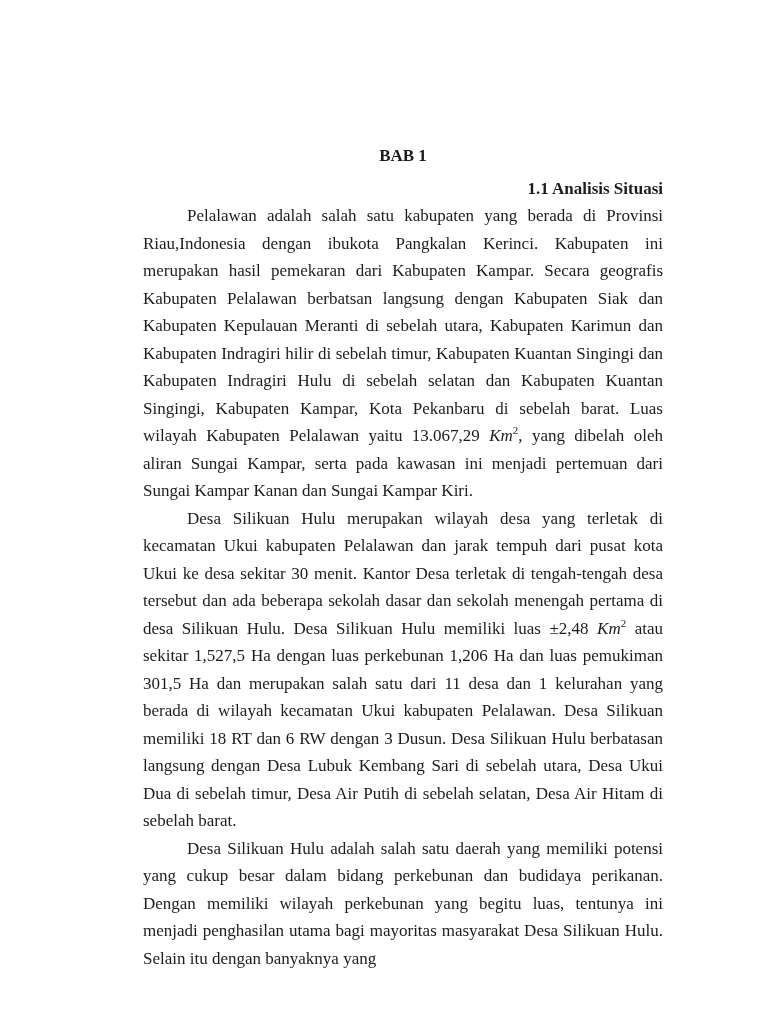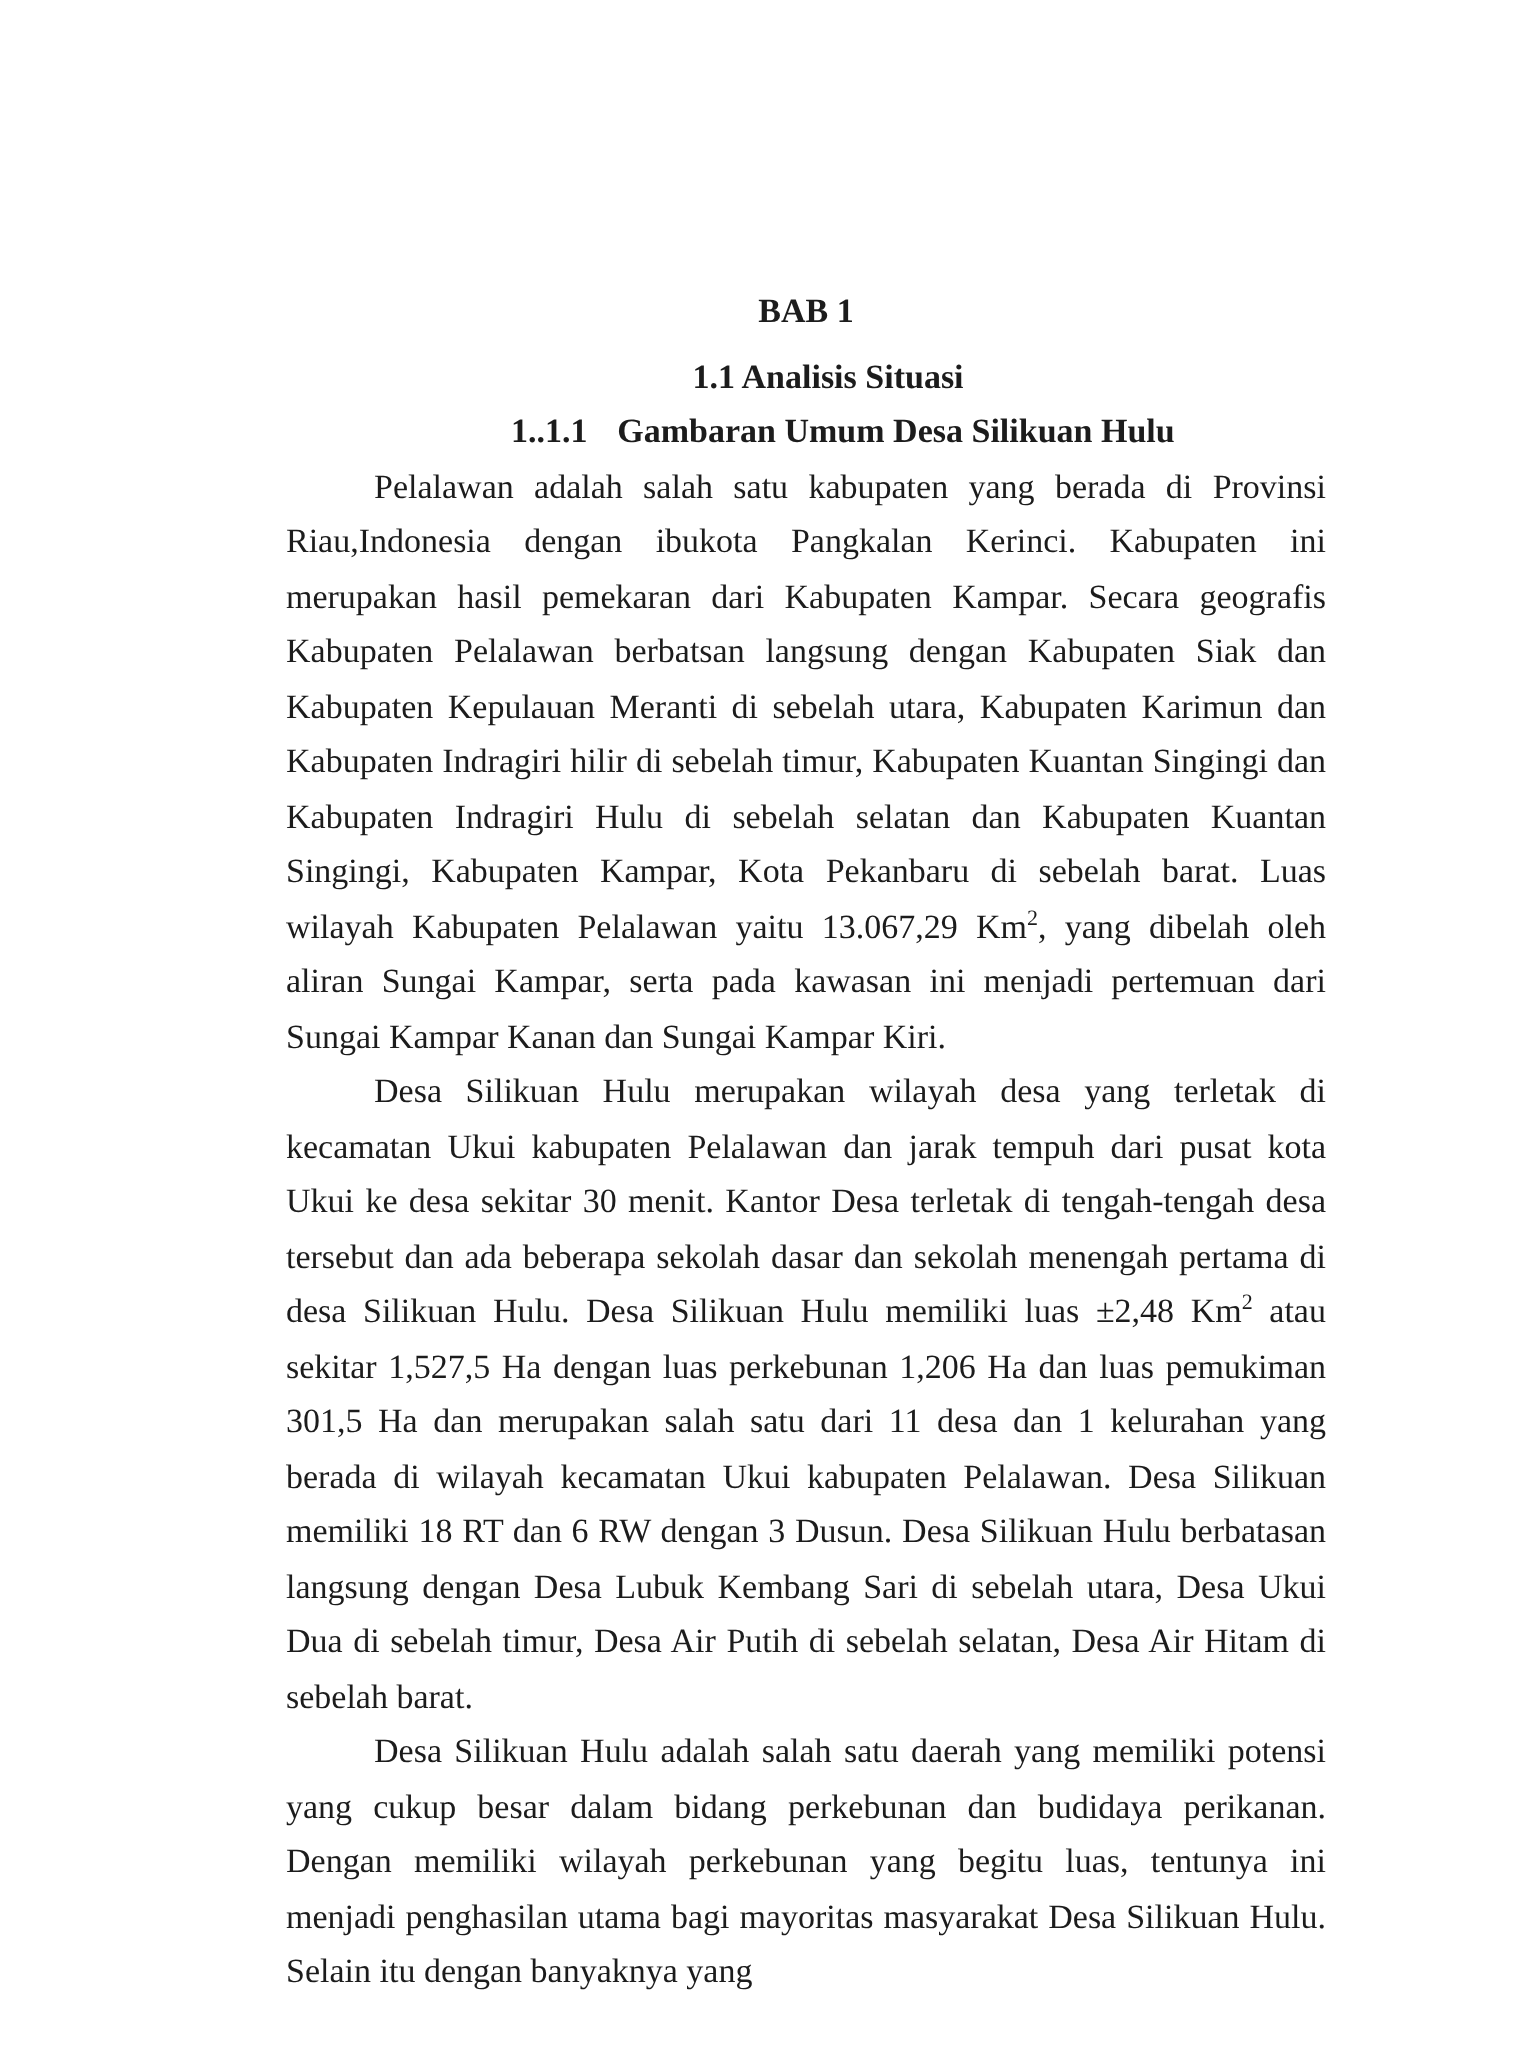"1.1 Analisis Situasi" .section-heading, .subsection-heading { text-align: center -> right }
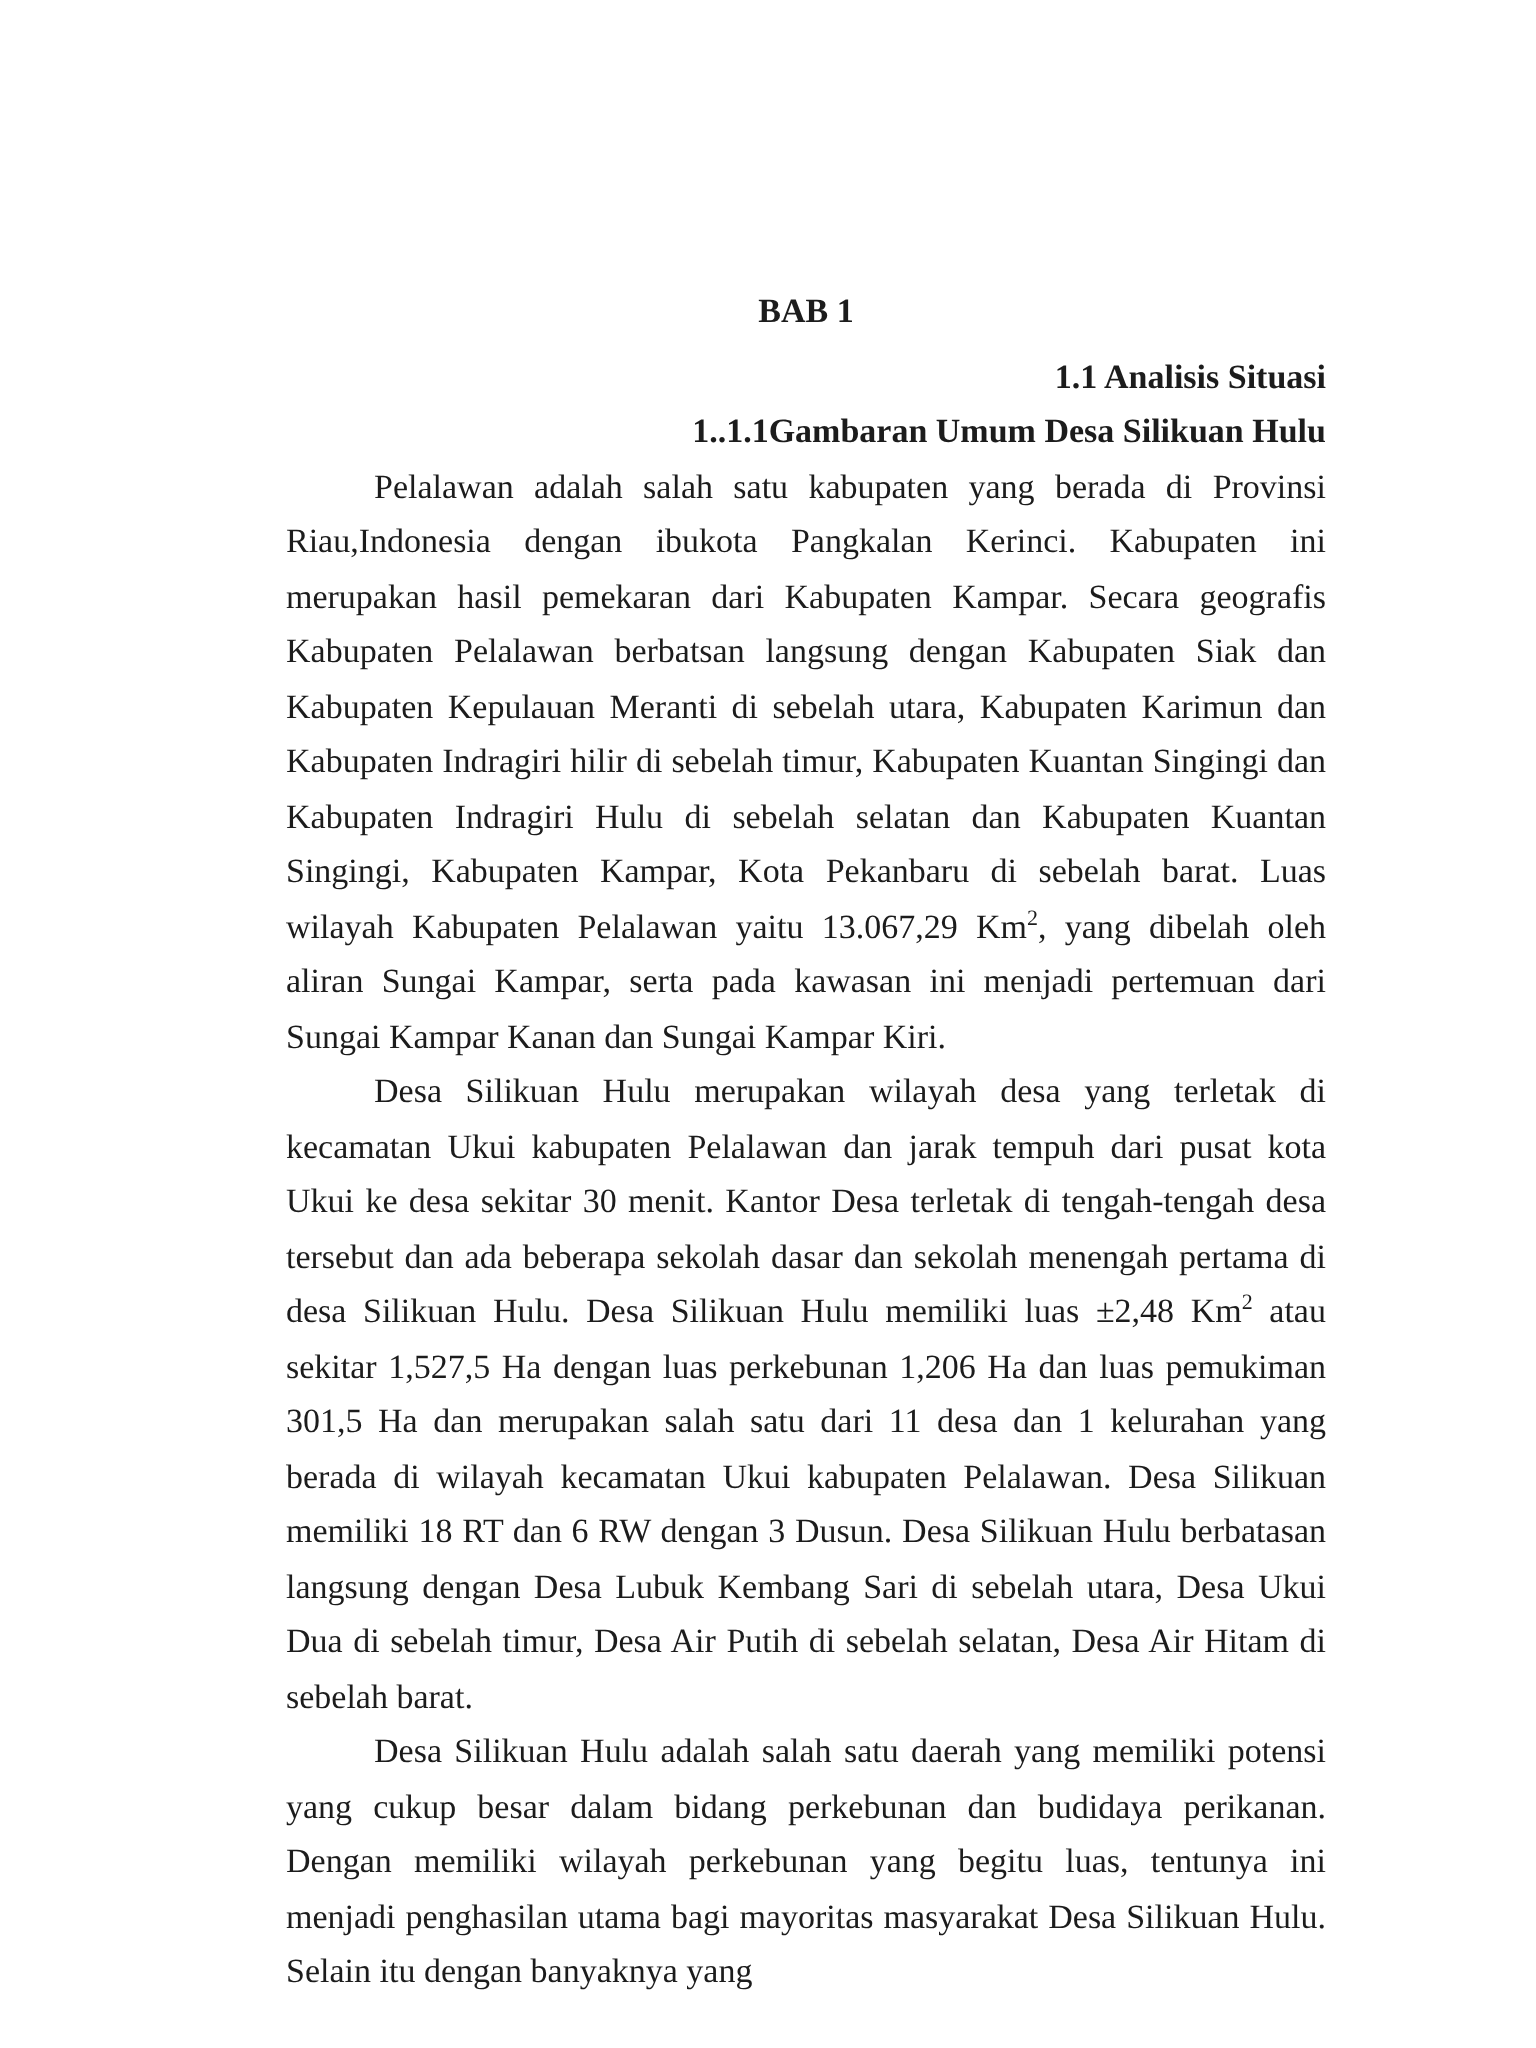"1..1.1Gambaran Umum Desa Silikuan Hulu" h3.subsection-heading { html: <h3><span>1..1.1</span><span>Gambaran Umum Desa Silikuan Hulu</span></h3> -> none }
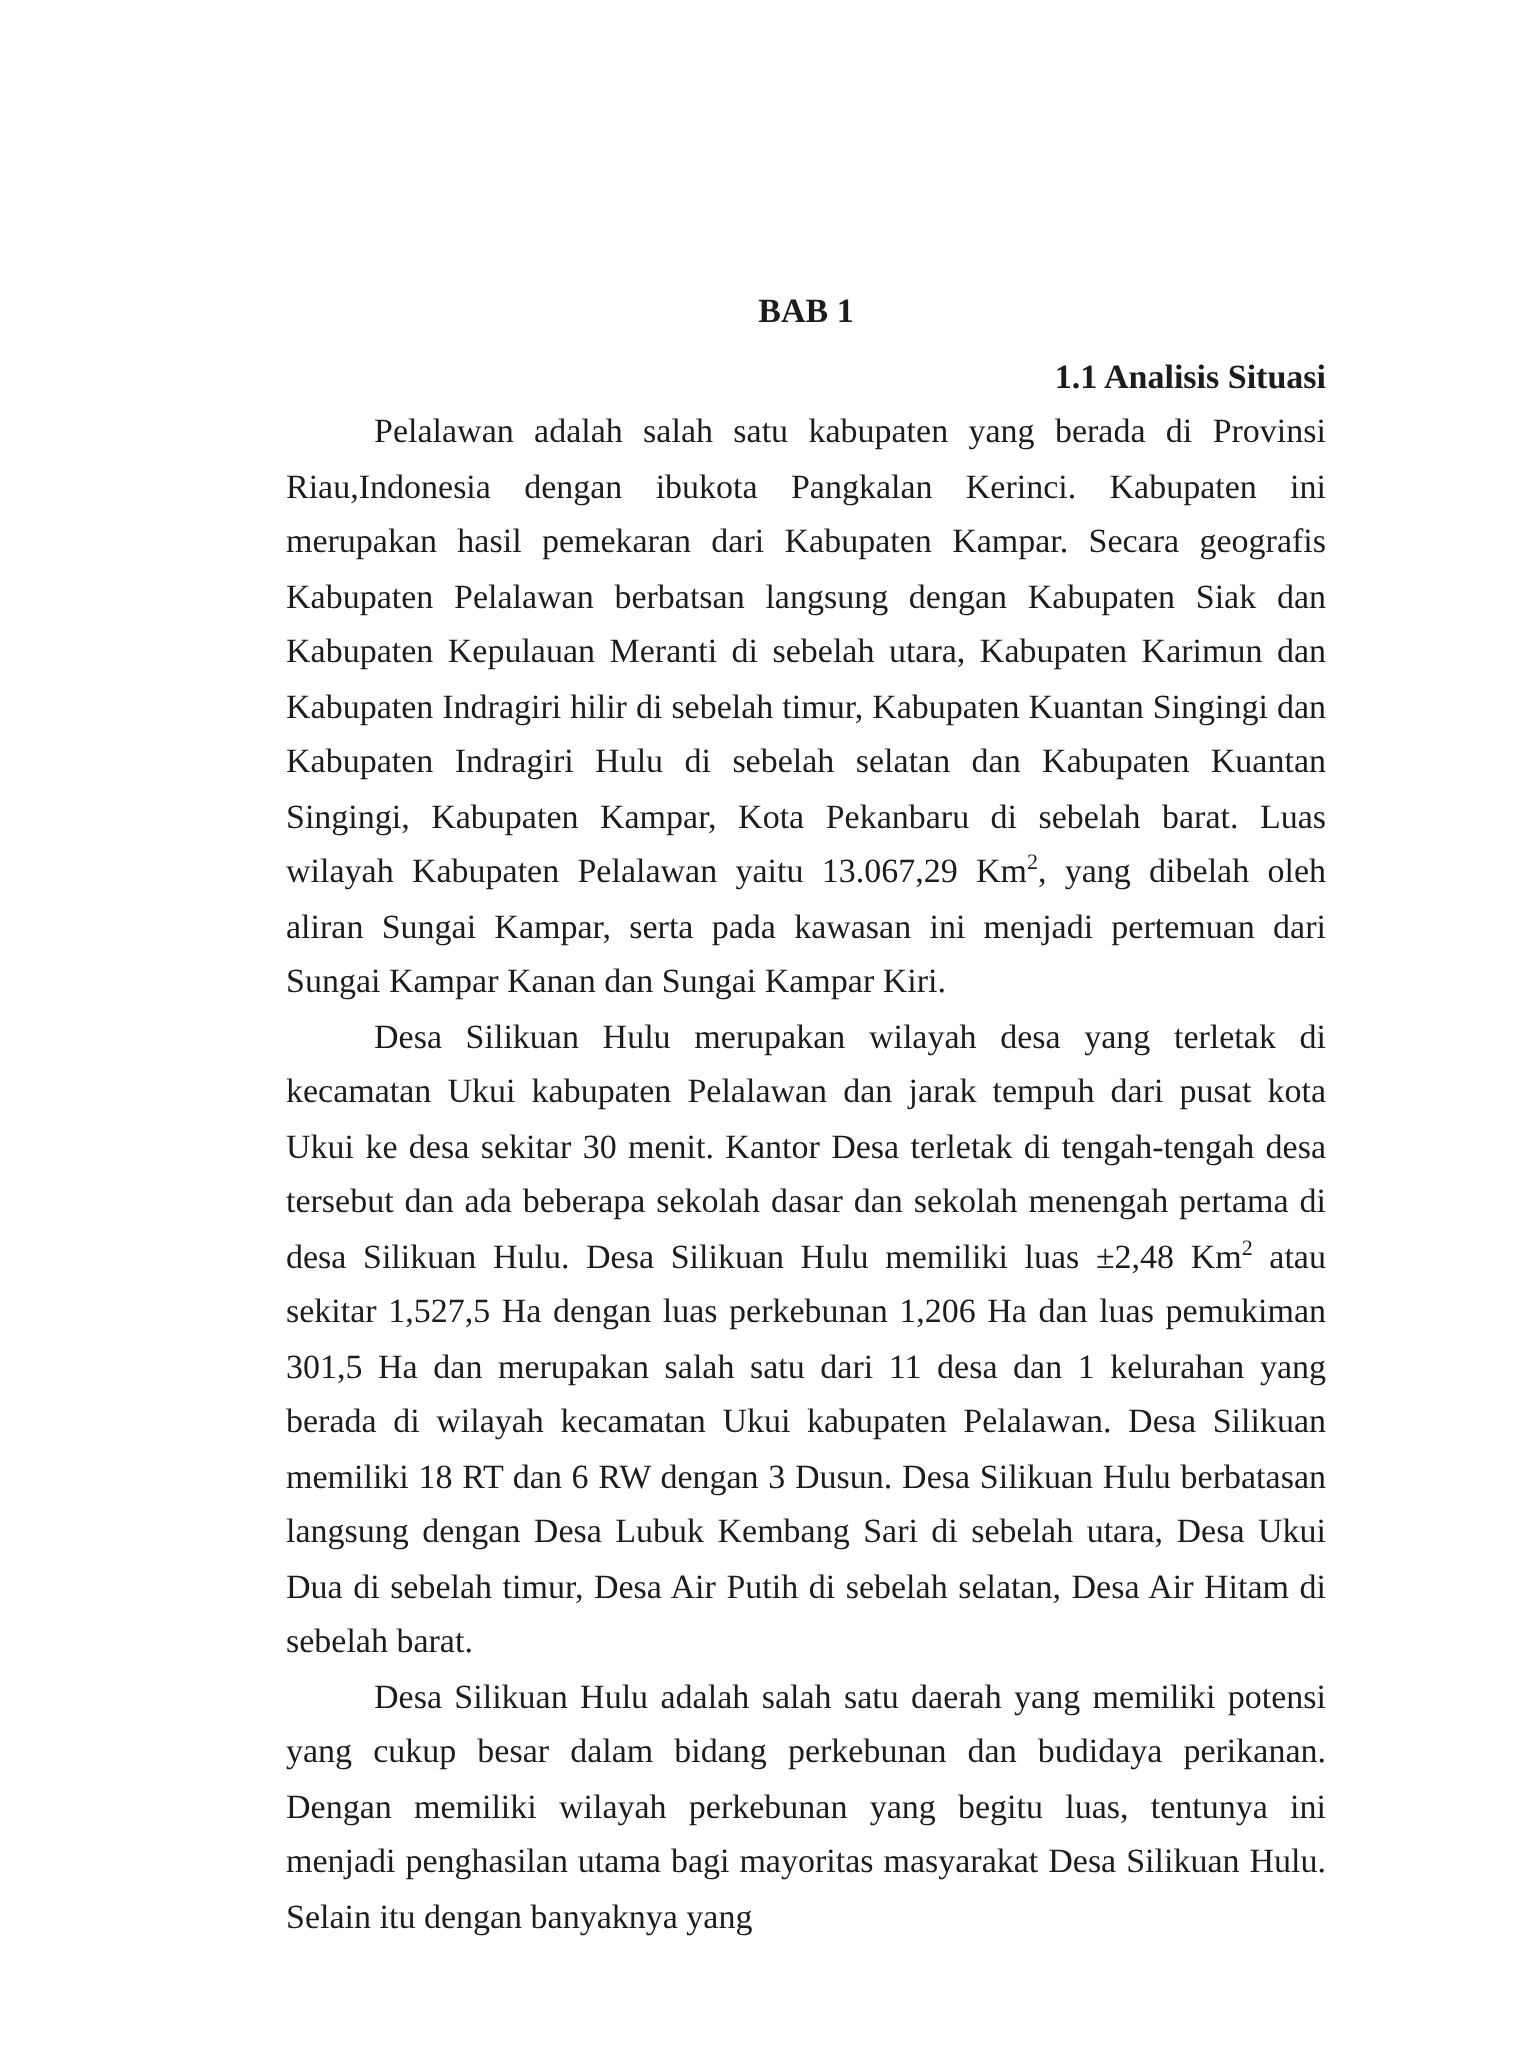"Km" .body-paragraph .italic { font-style: none -> italic }
